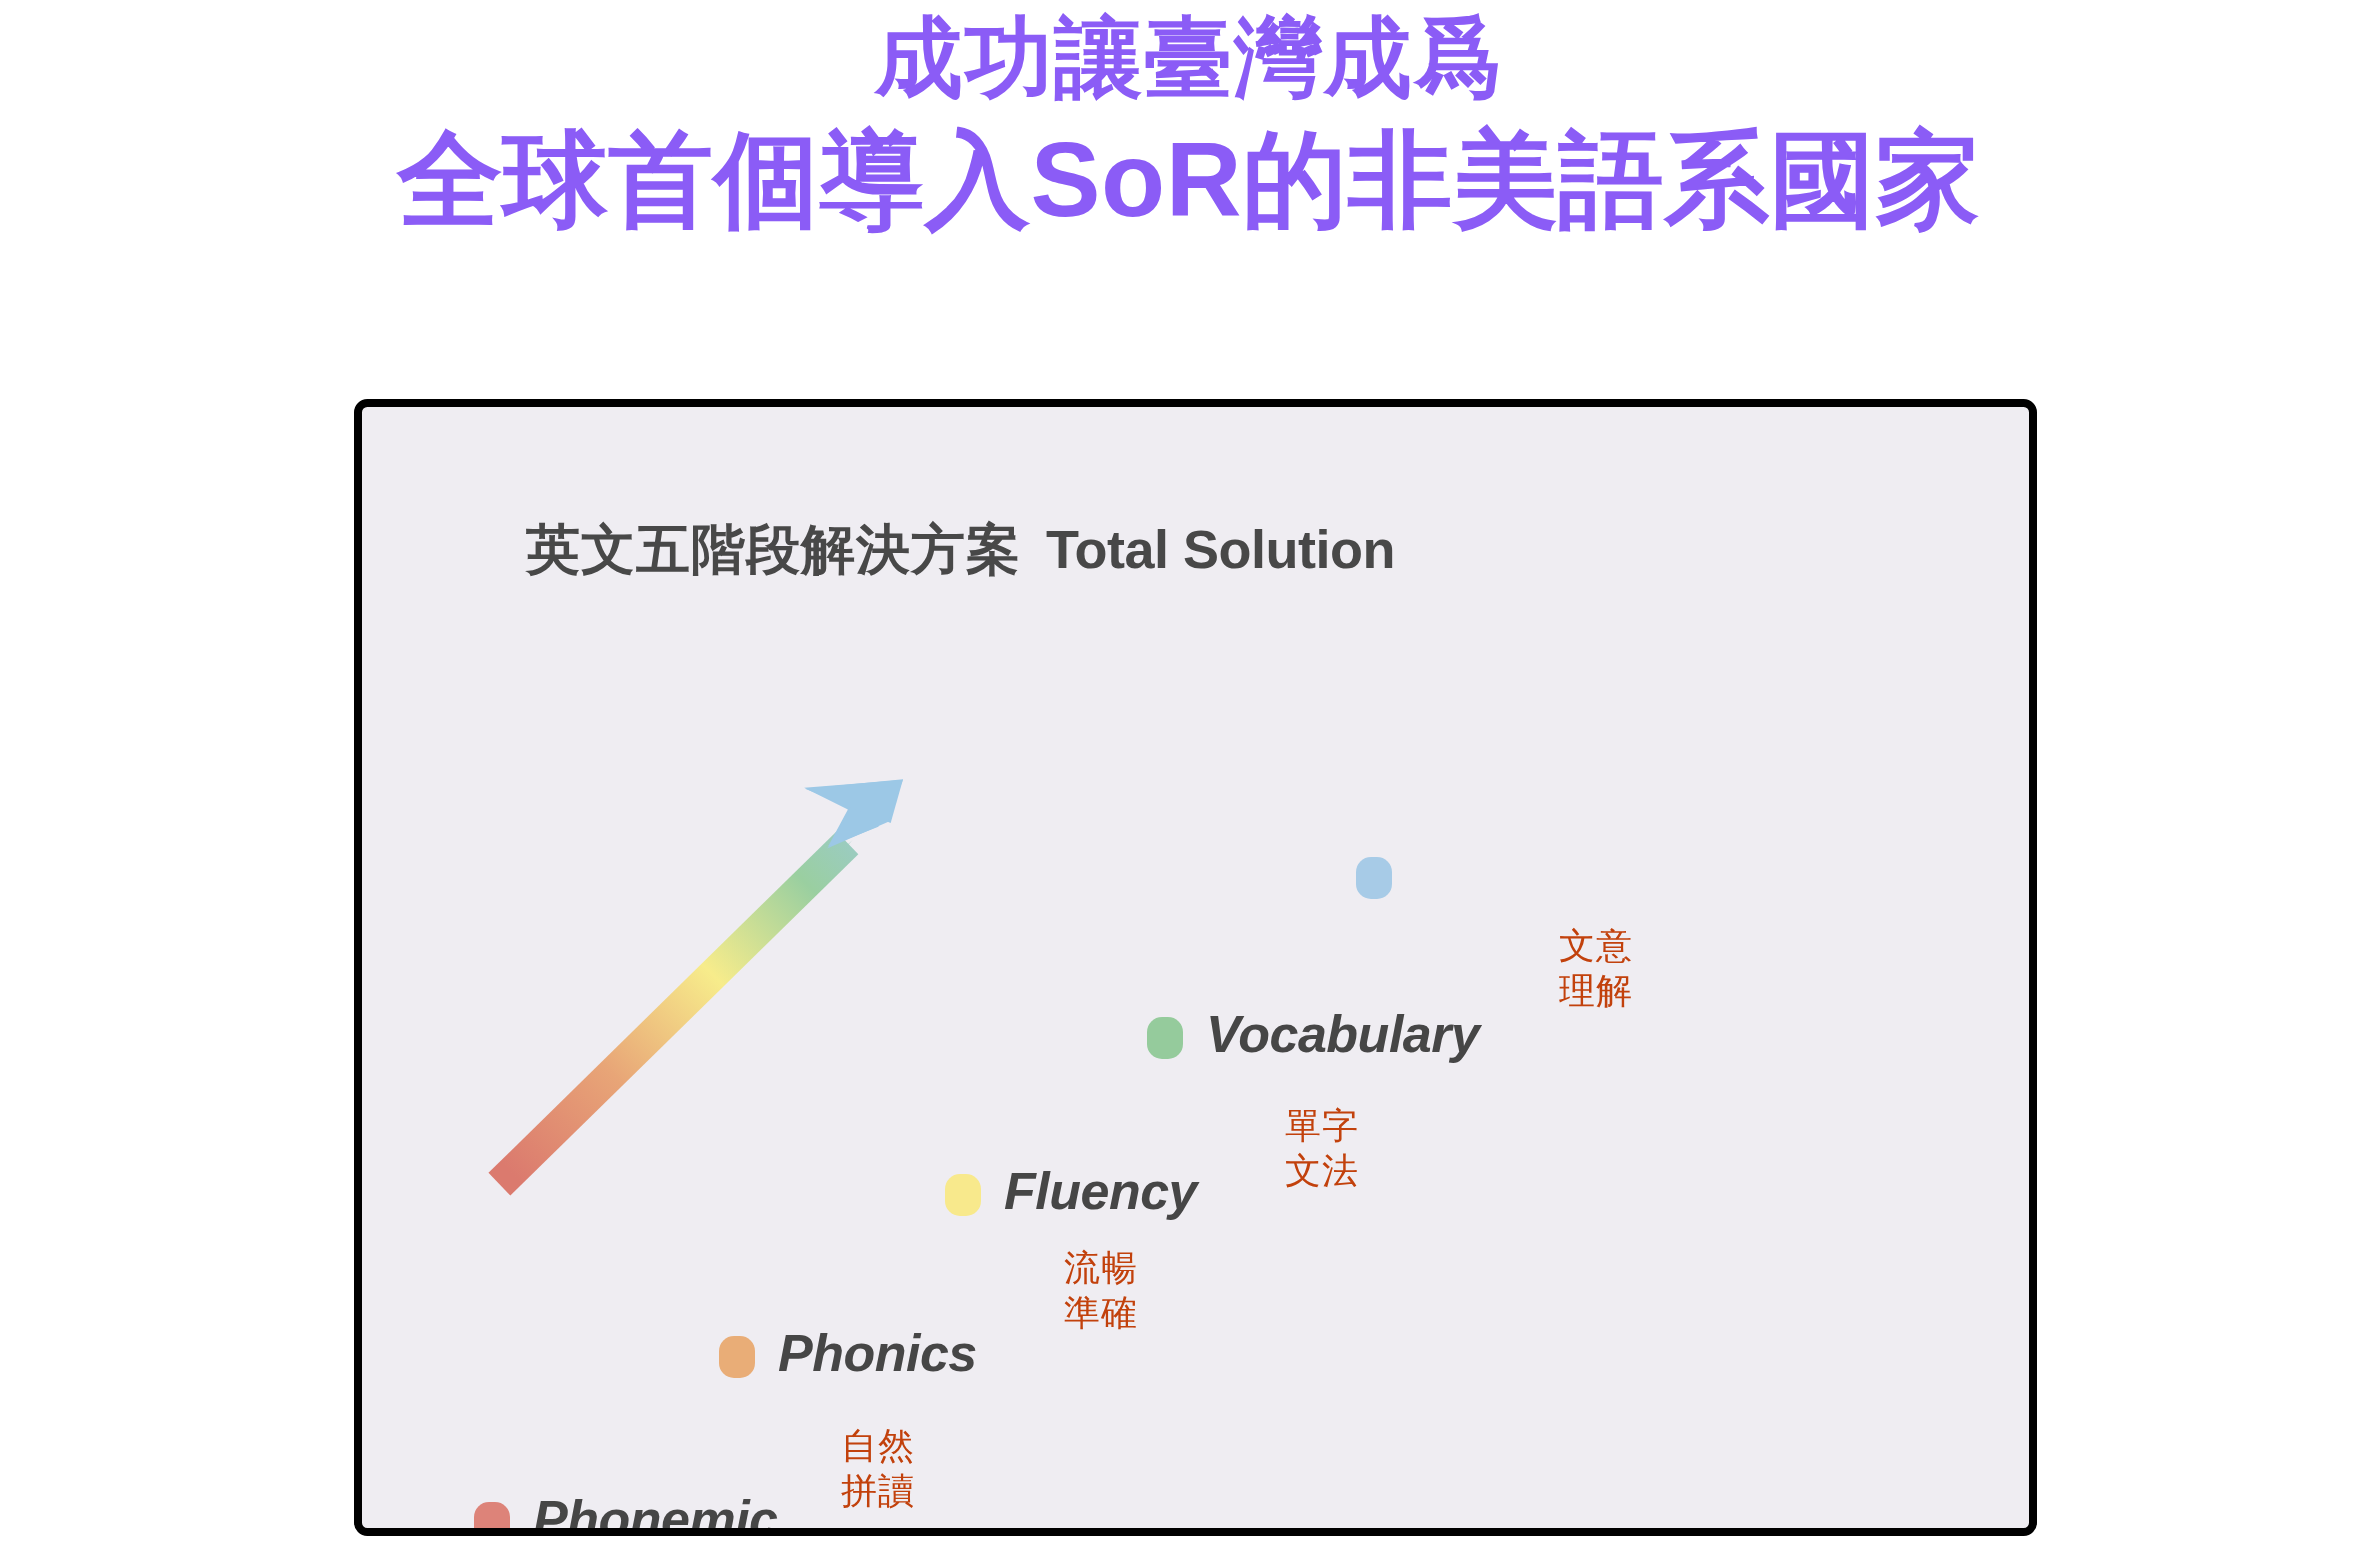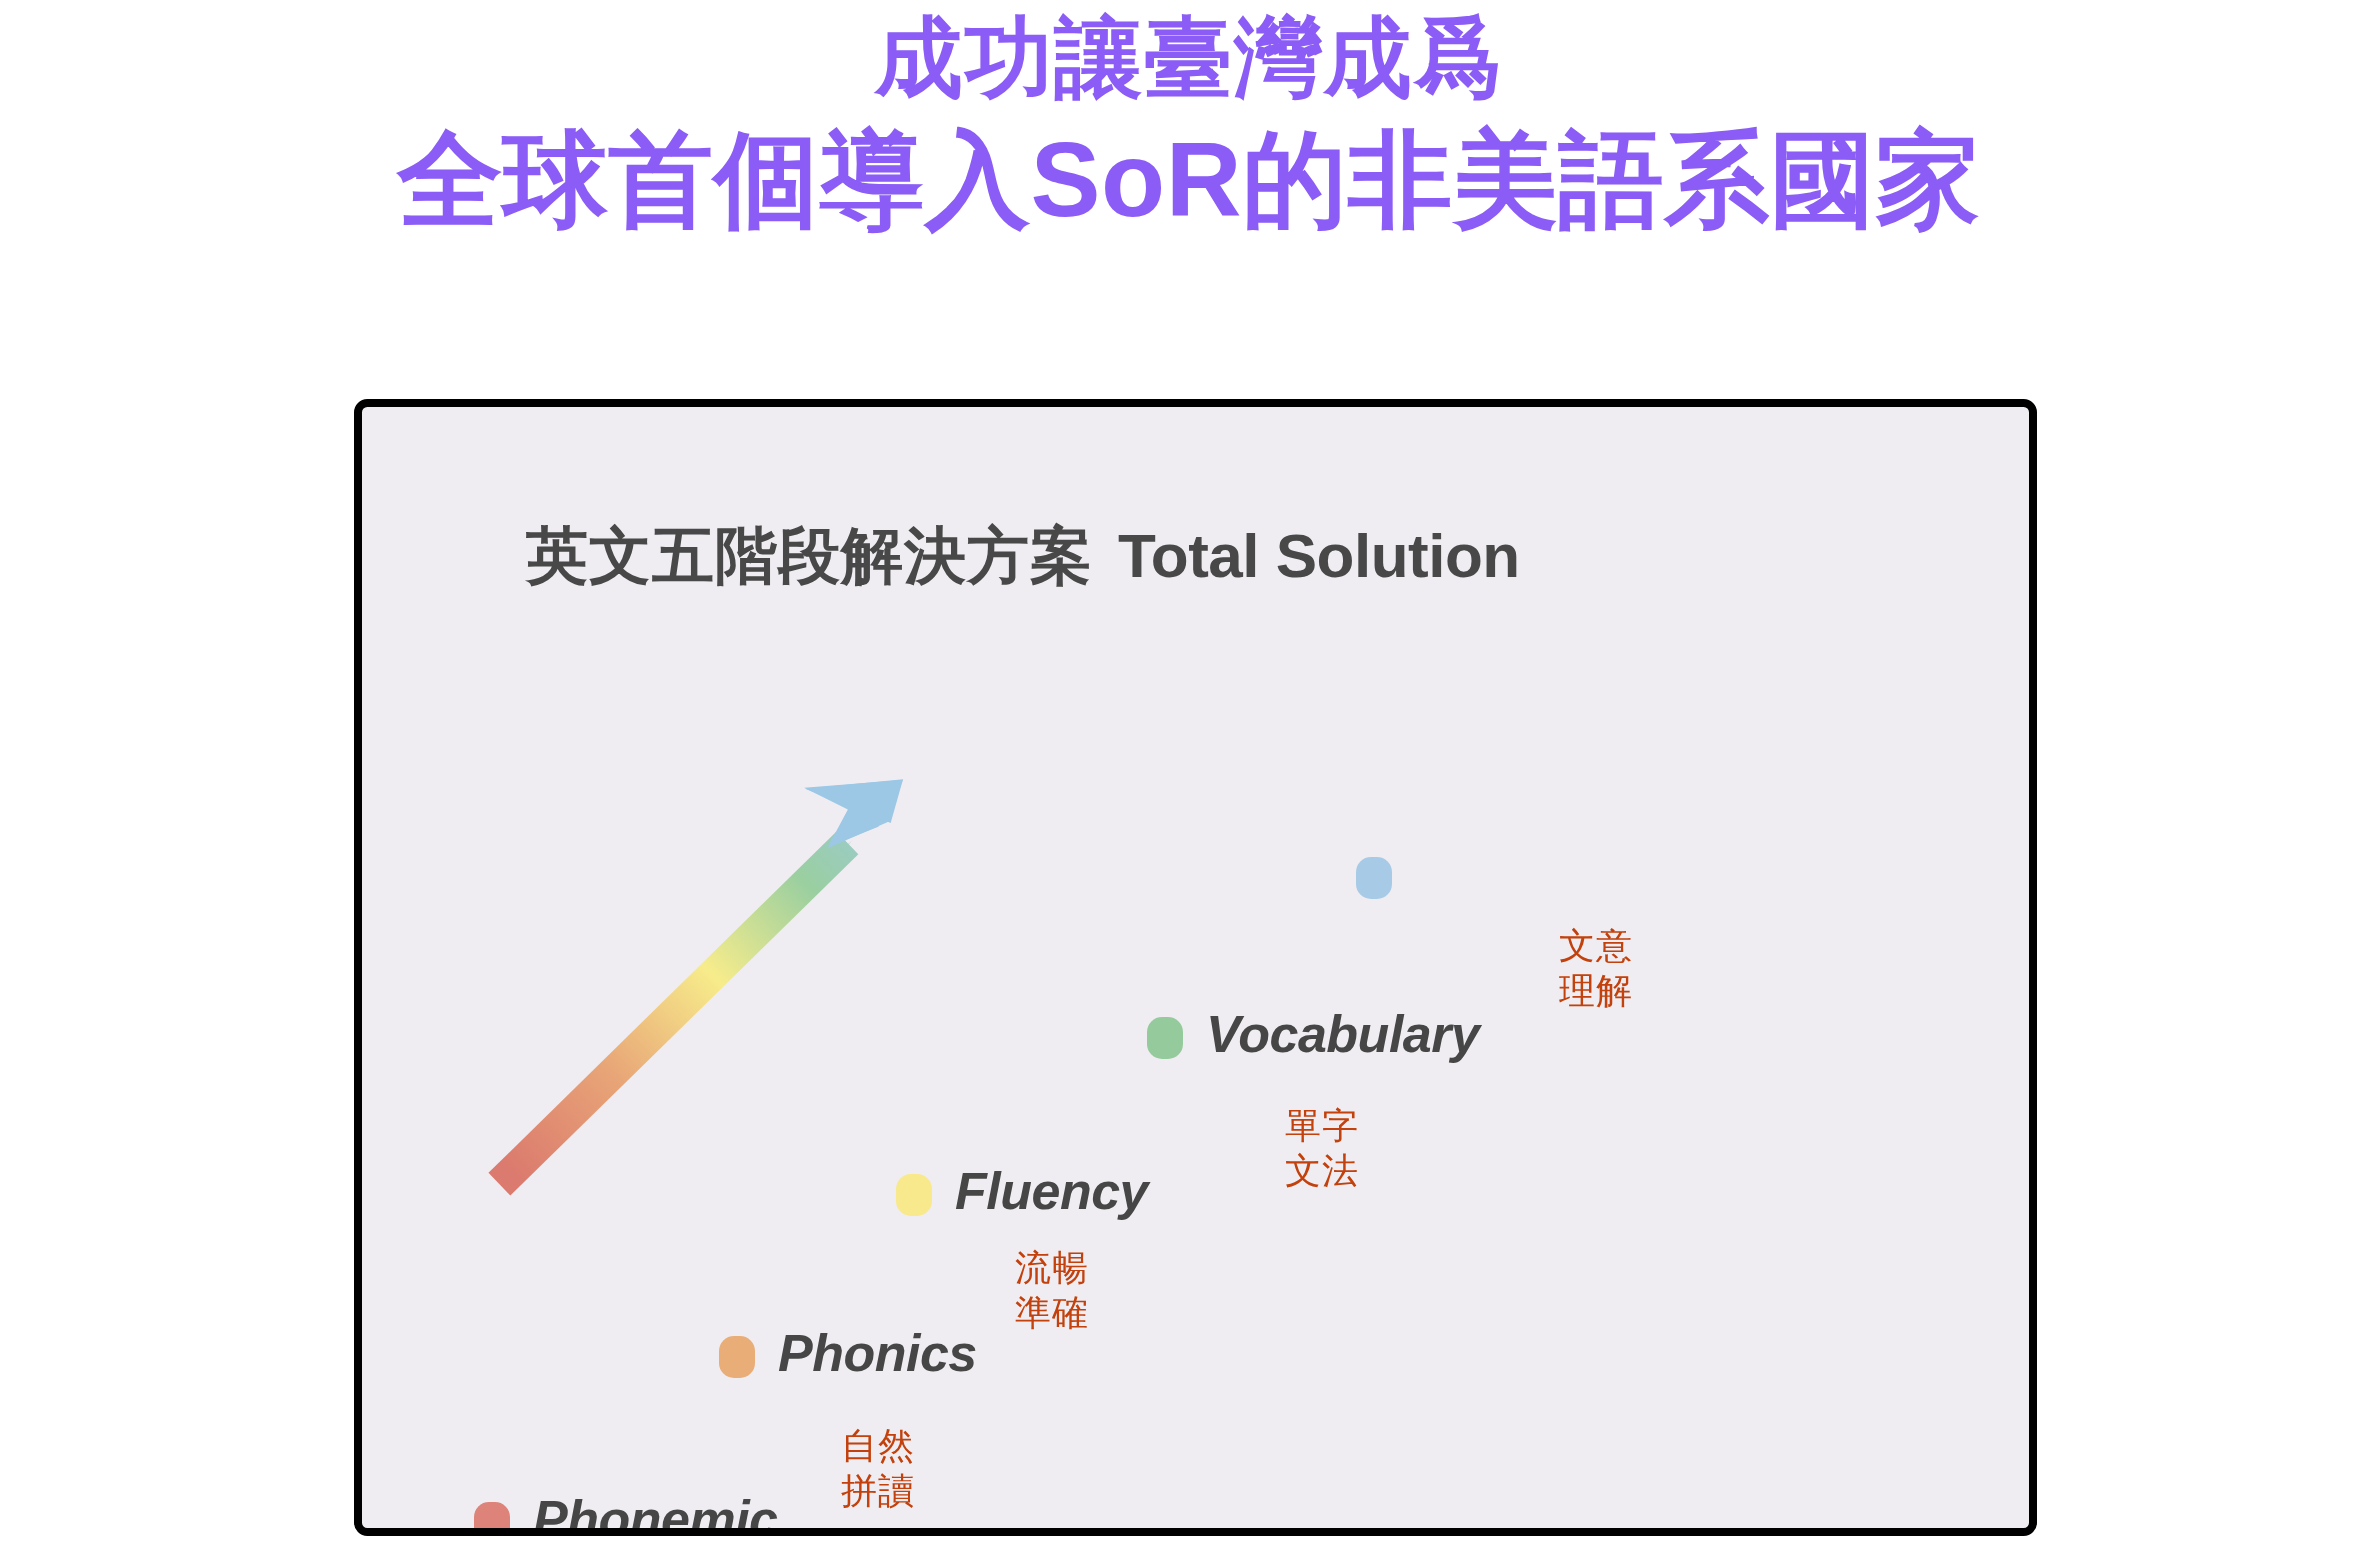"英文五階段解決方案 Total Solution" .card-title { font-size: 62px -> 54px }
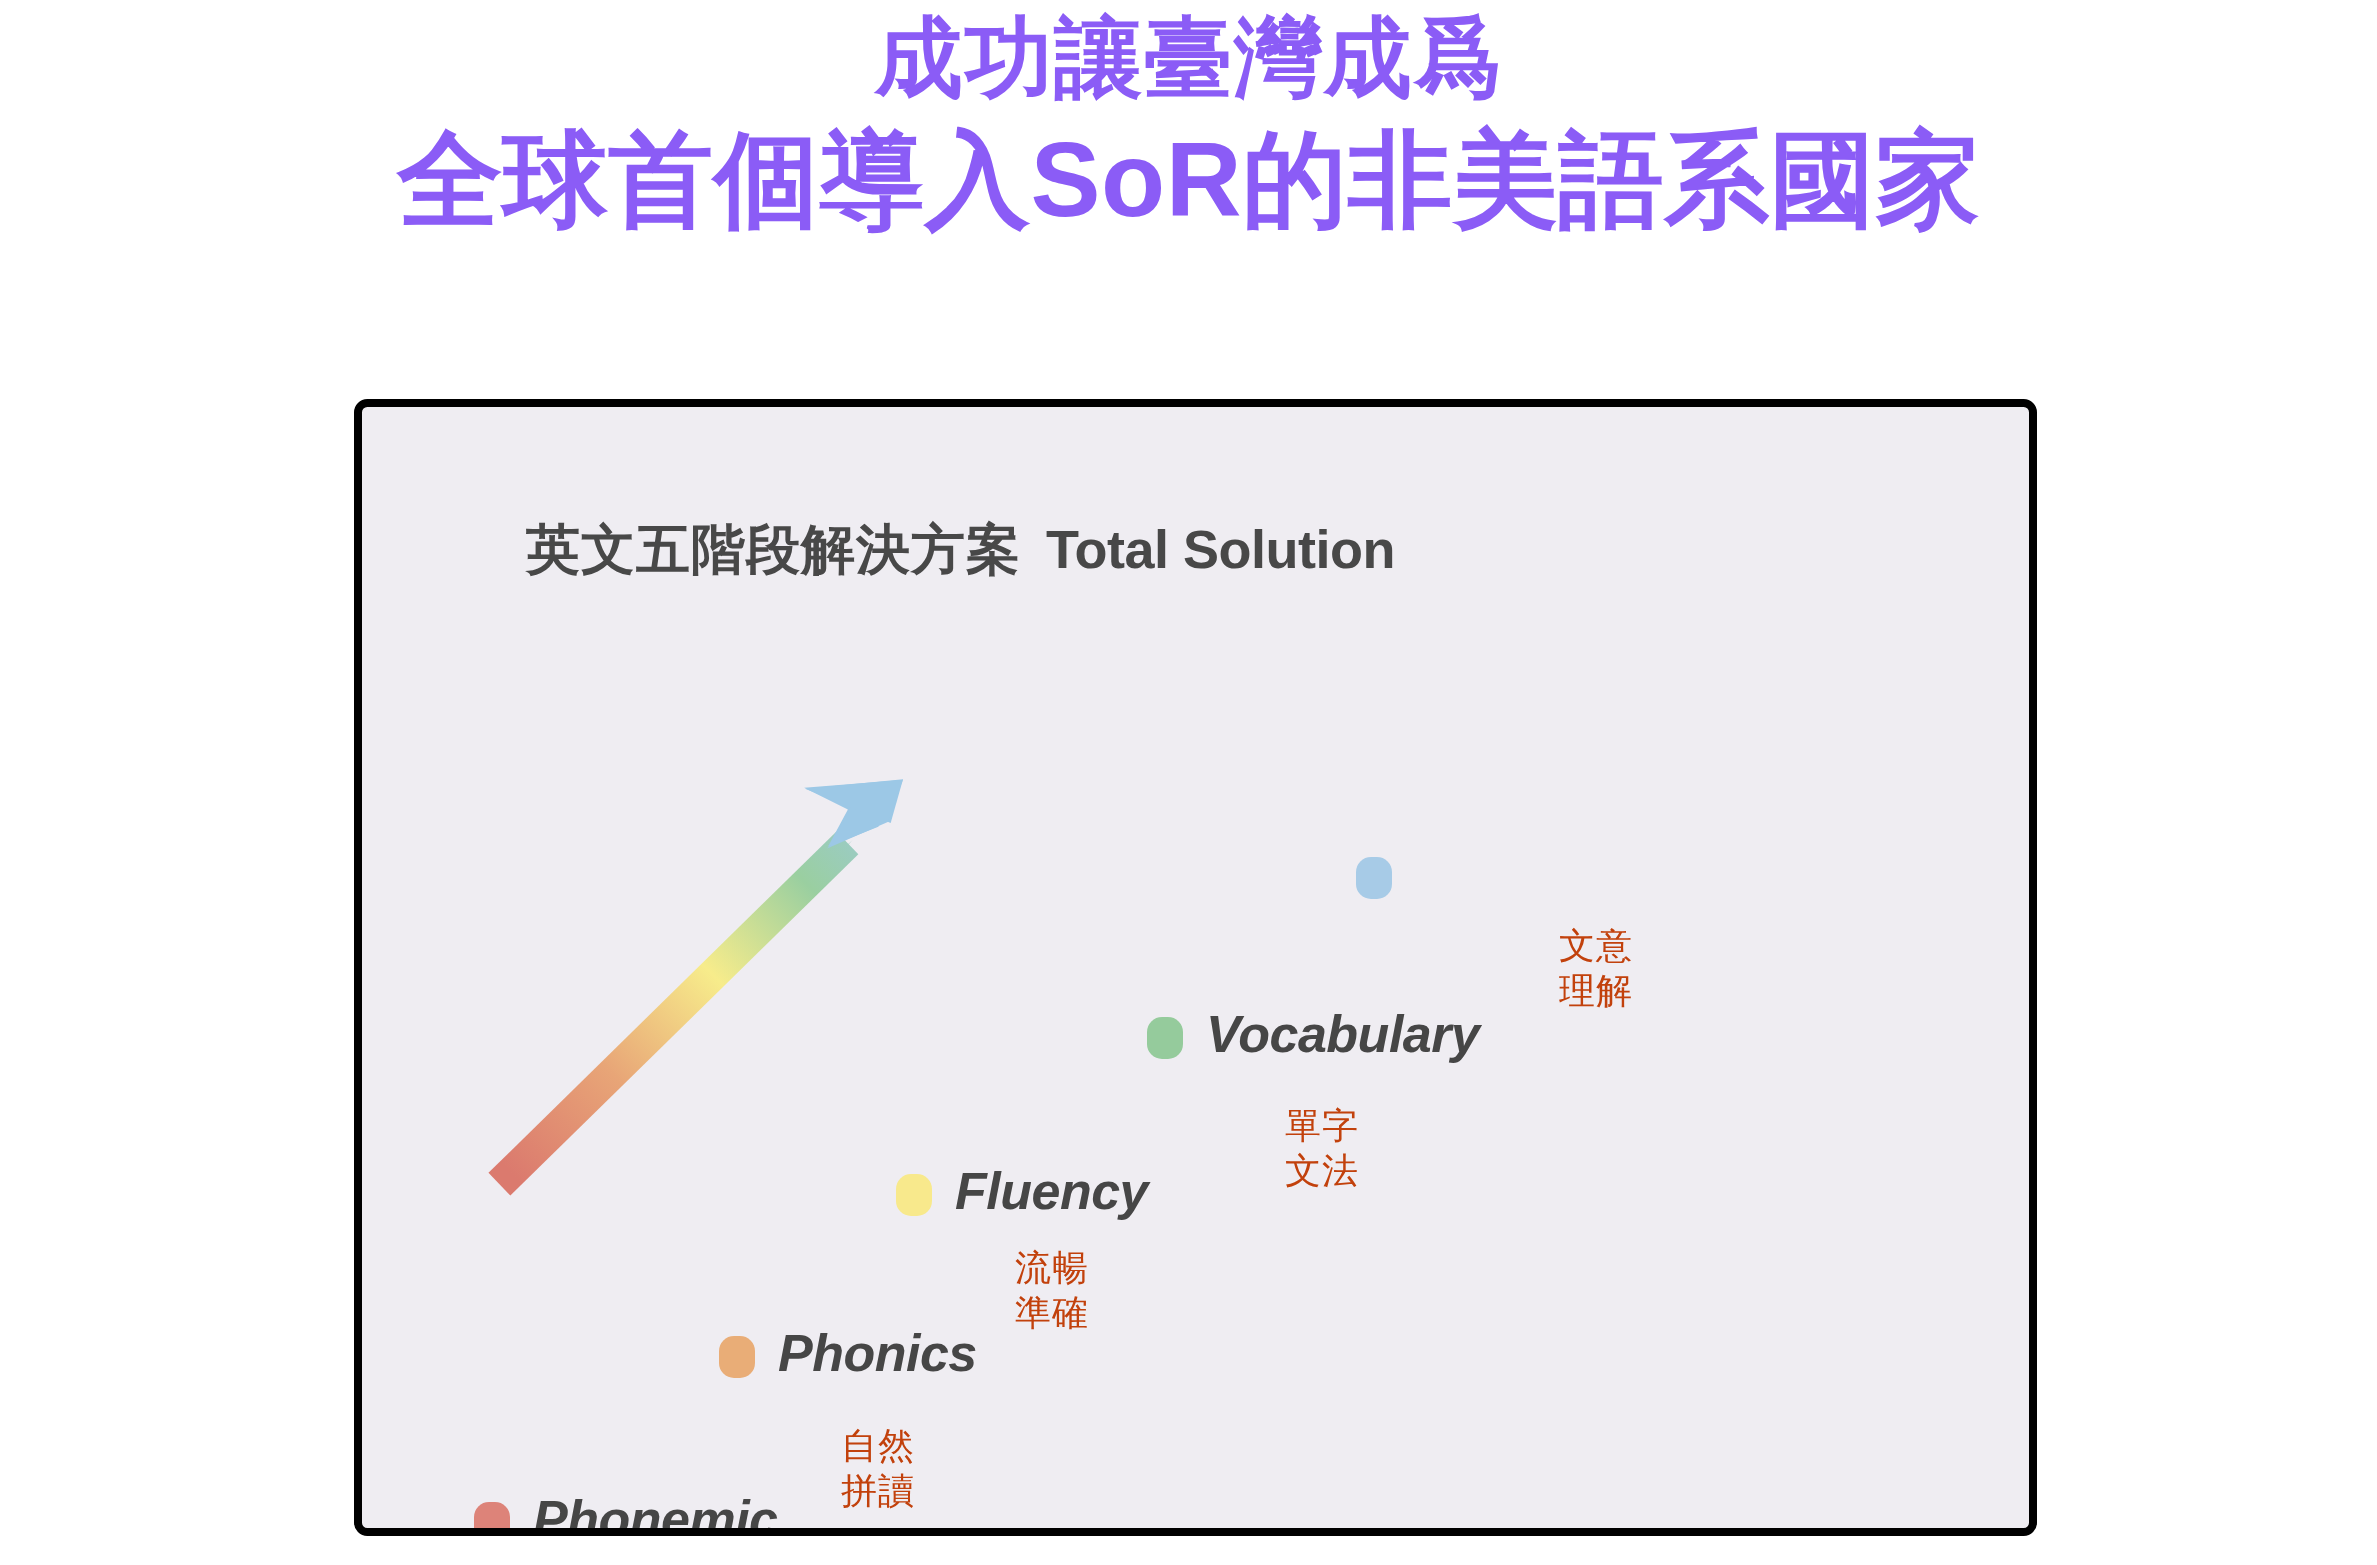"Fluency" .stage-fluency { left: 534px -> 583px }
